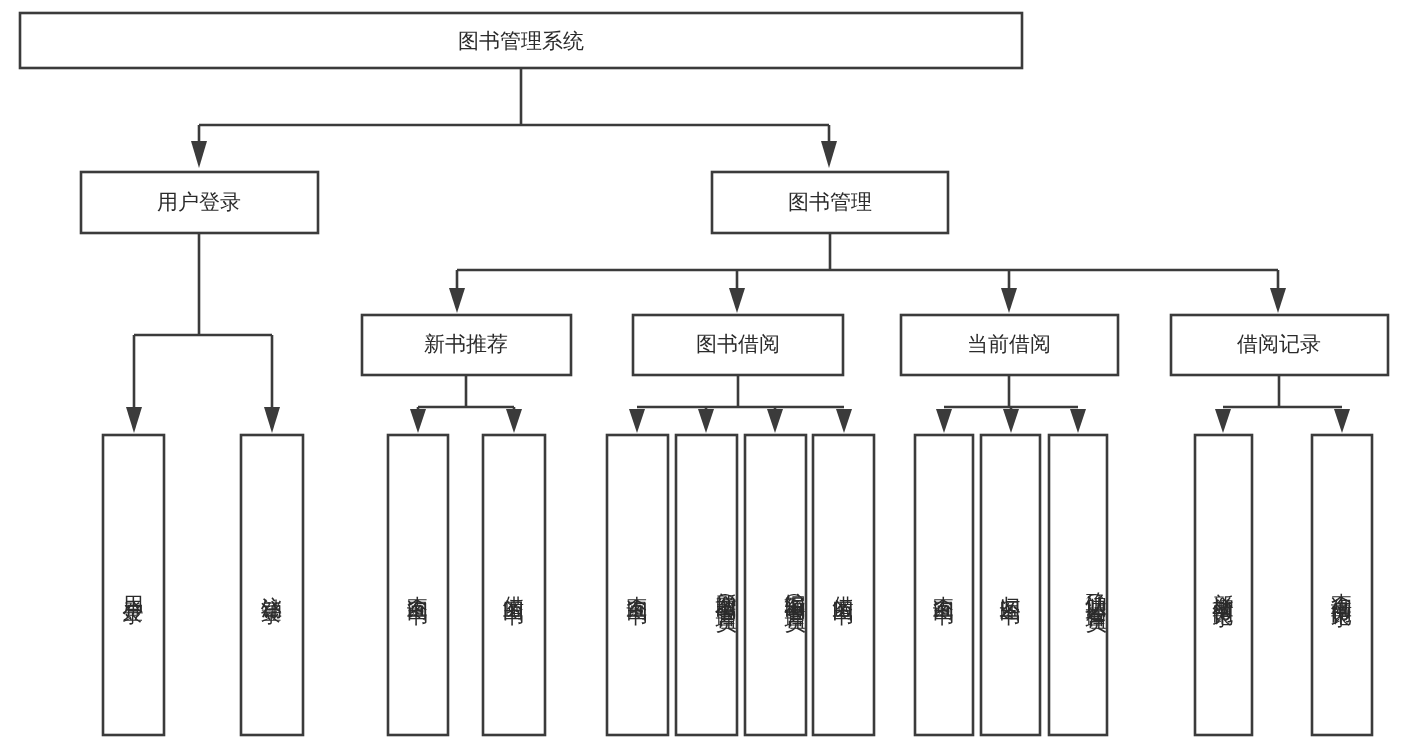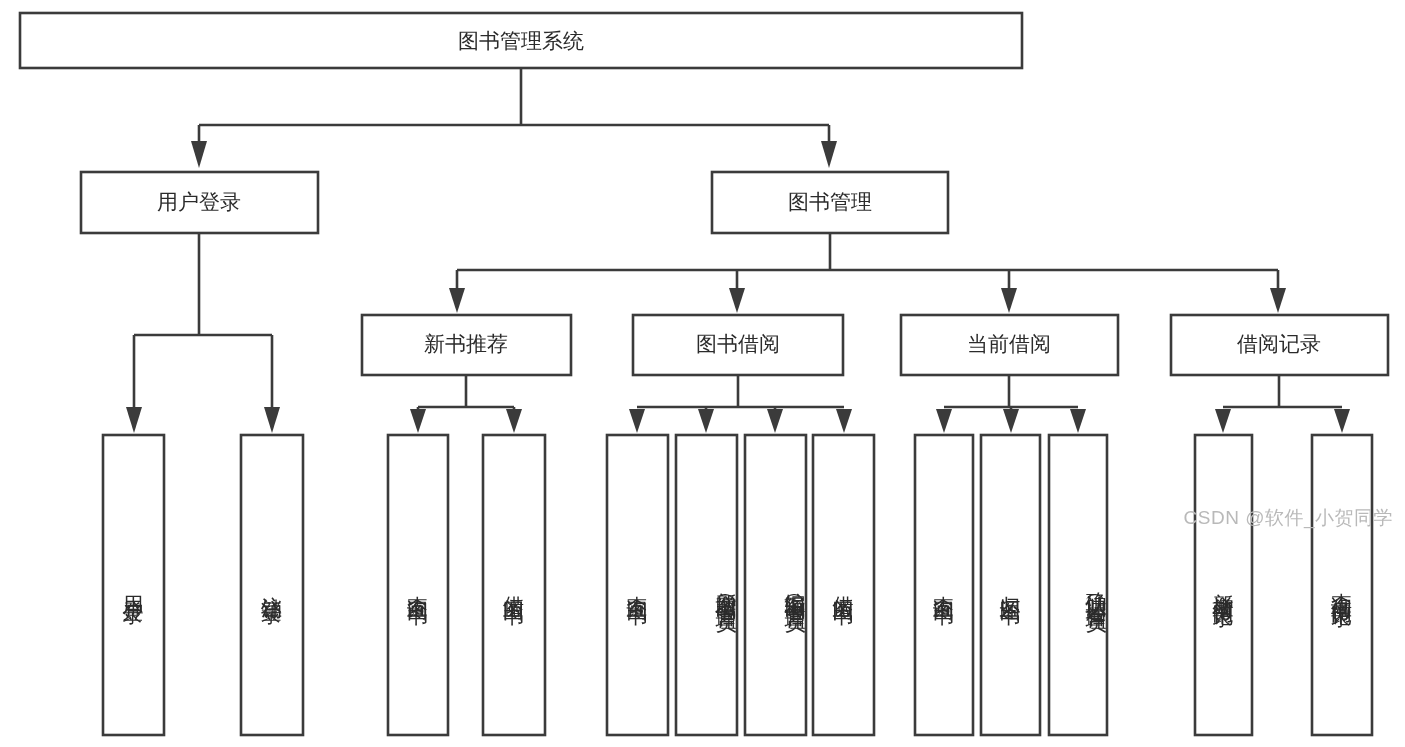"CSDN @软件_小贺同学" div.watermark { html: <div>CSDN @软件_小贺同学</div> -> none }
